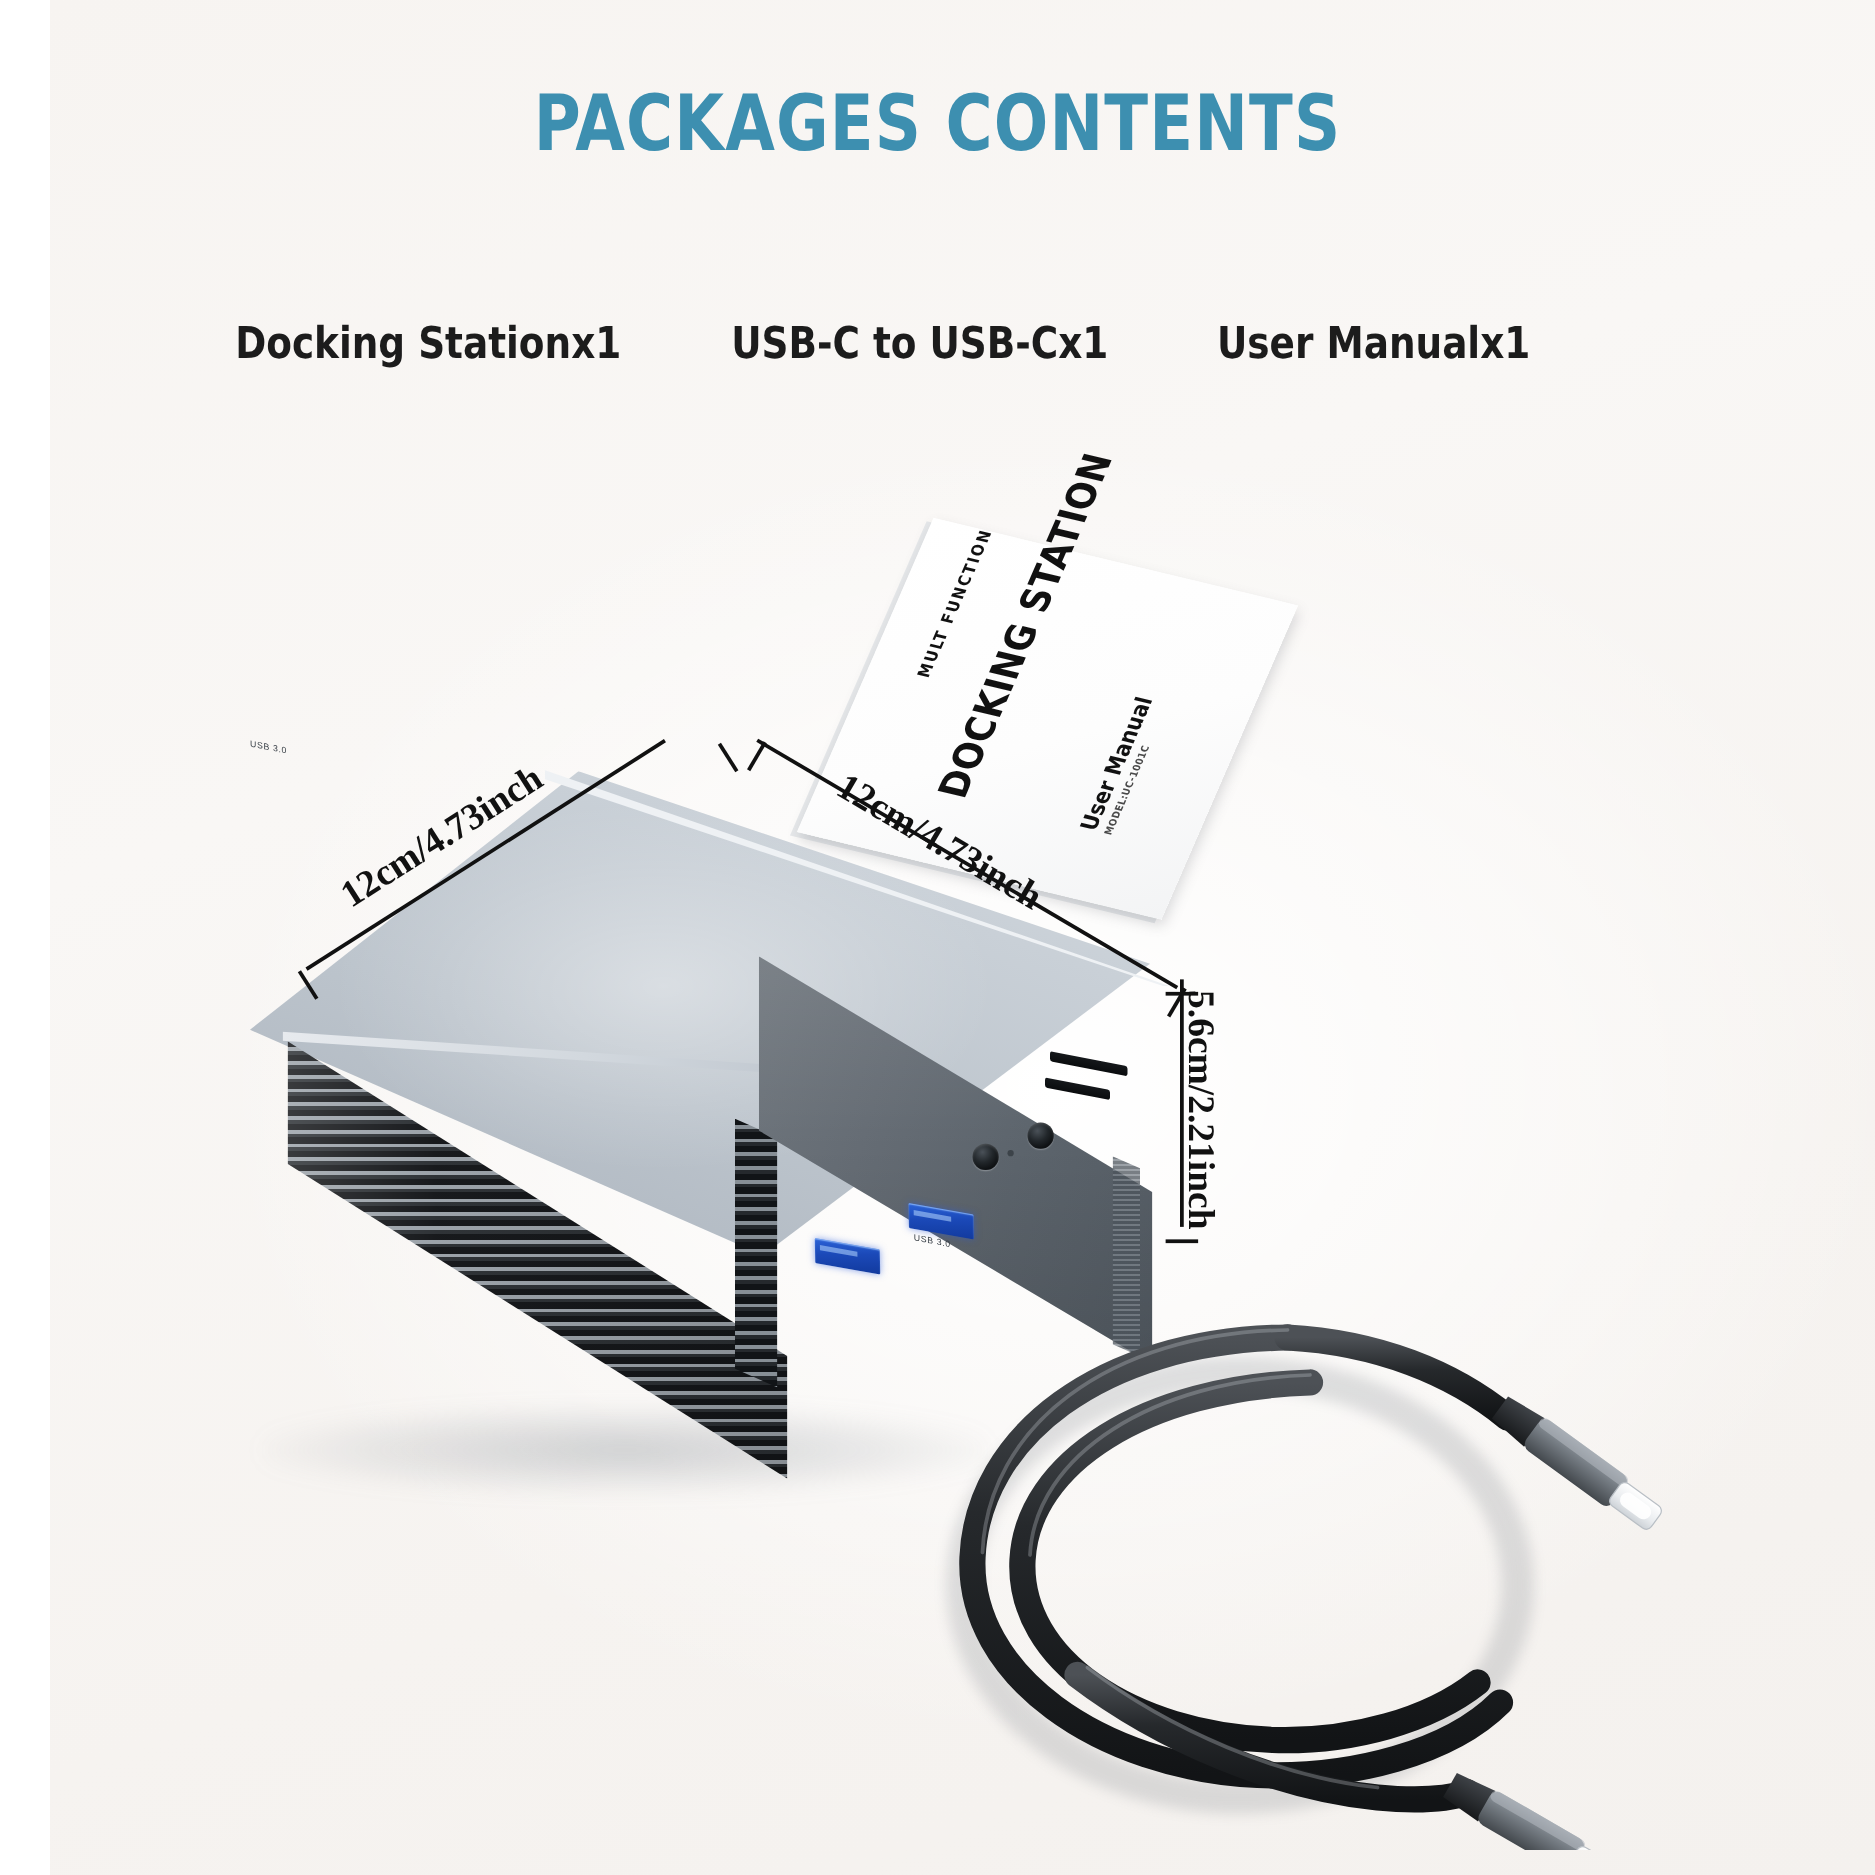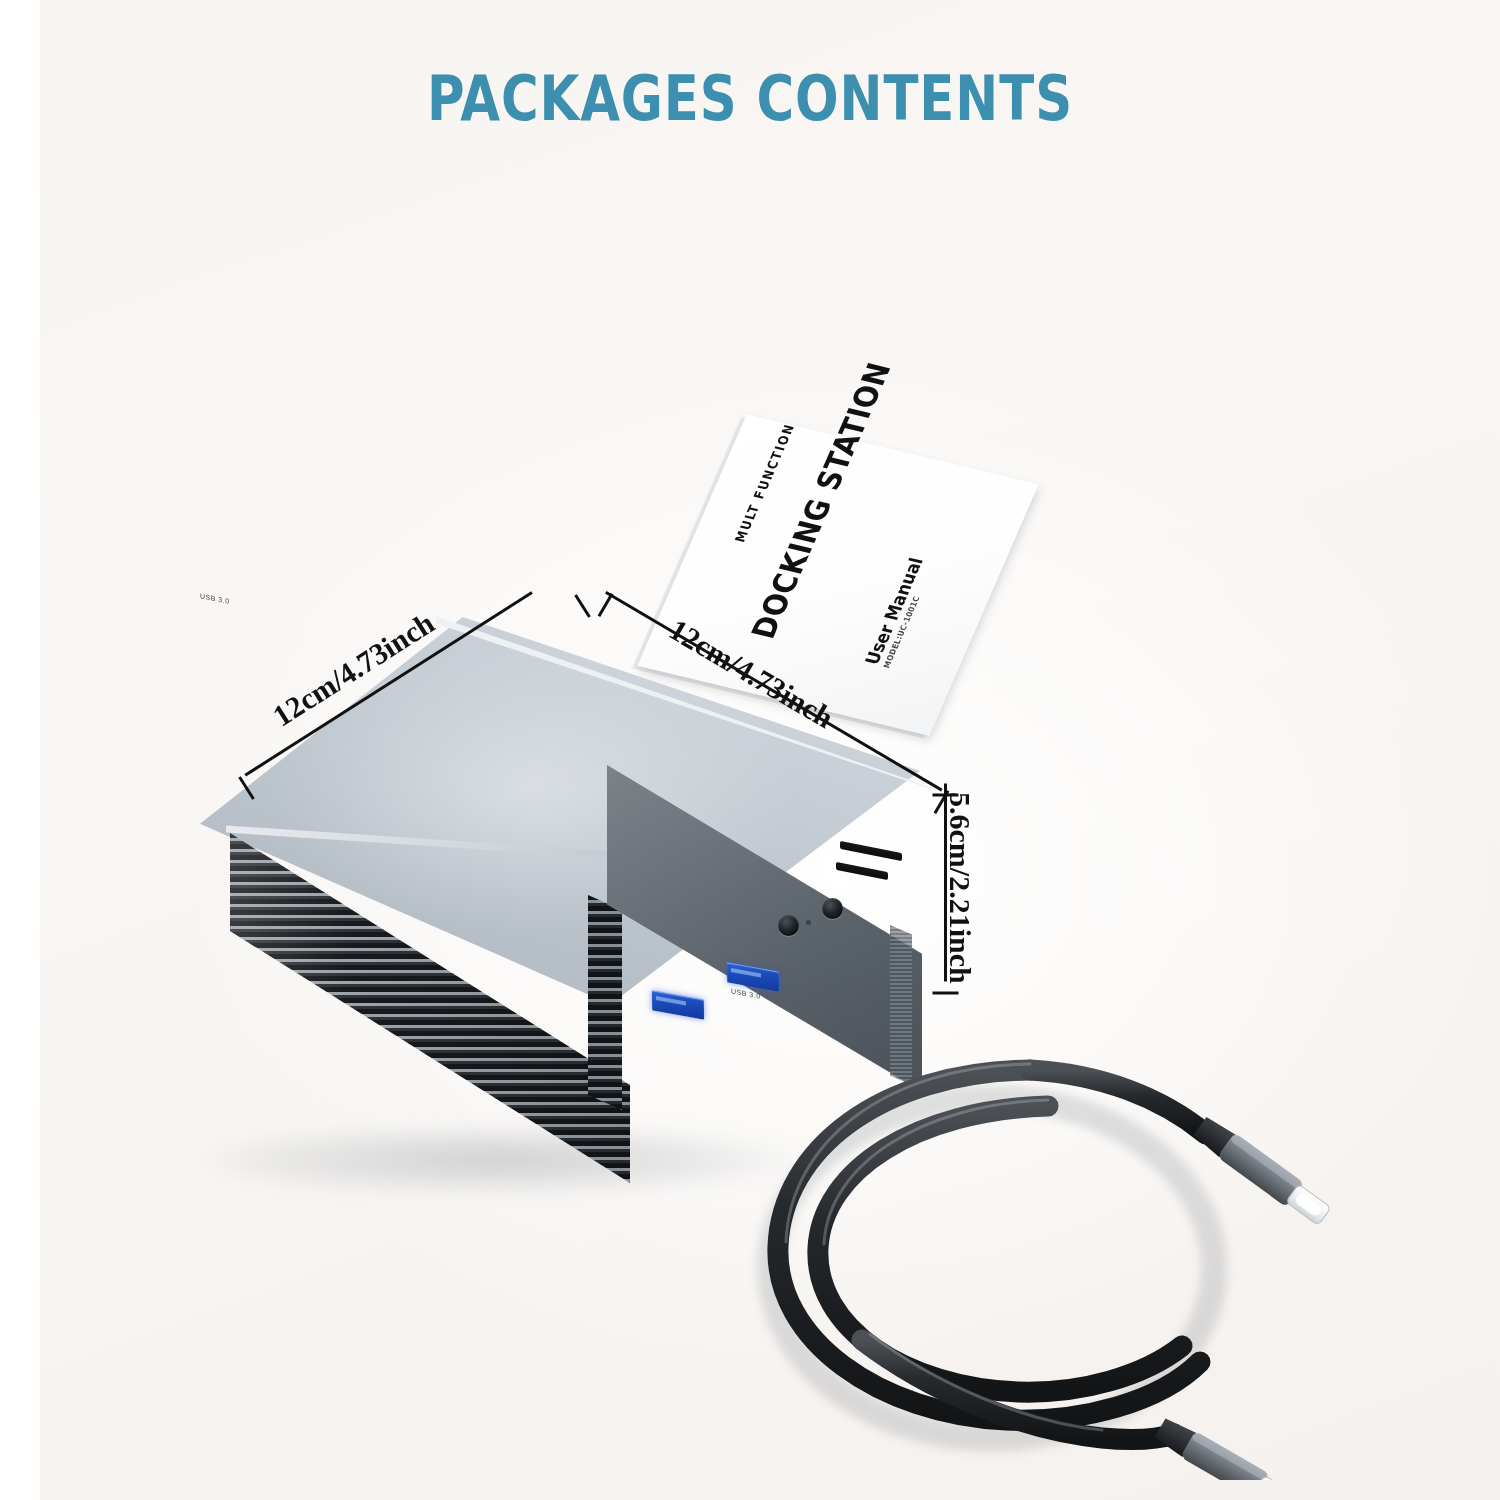"Docking Stationx1" div.items-row { html: none -> <div> <div>Docking Stationx1</div> <div>USB-C to USB-Cx1</div> <div>User Manualx1</div> </div> }
